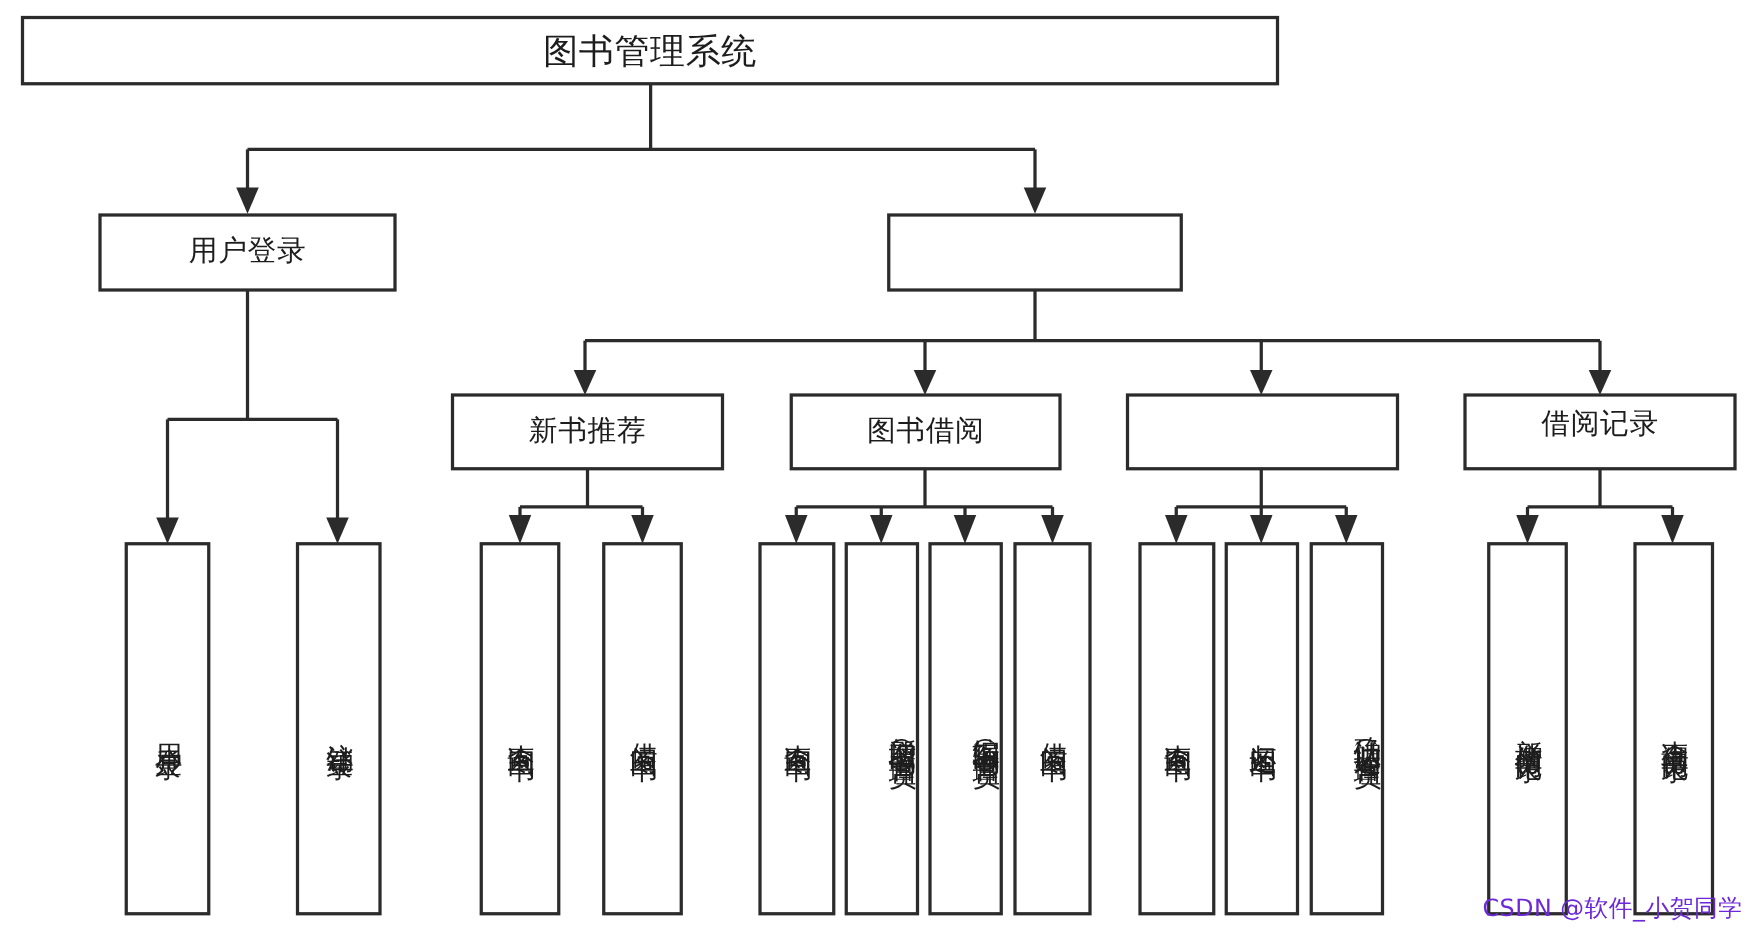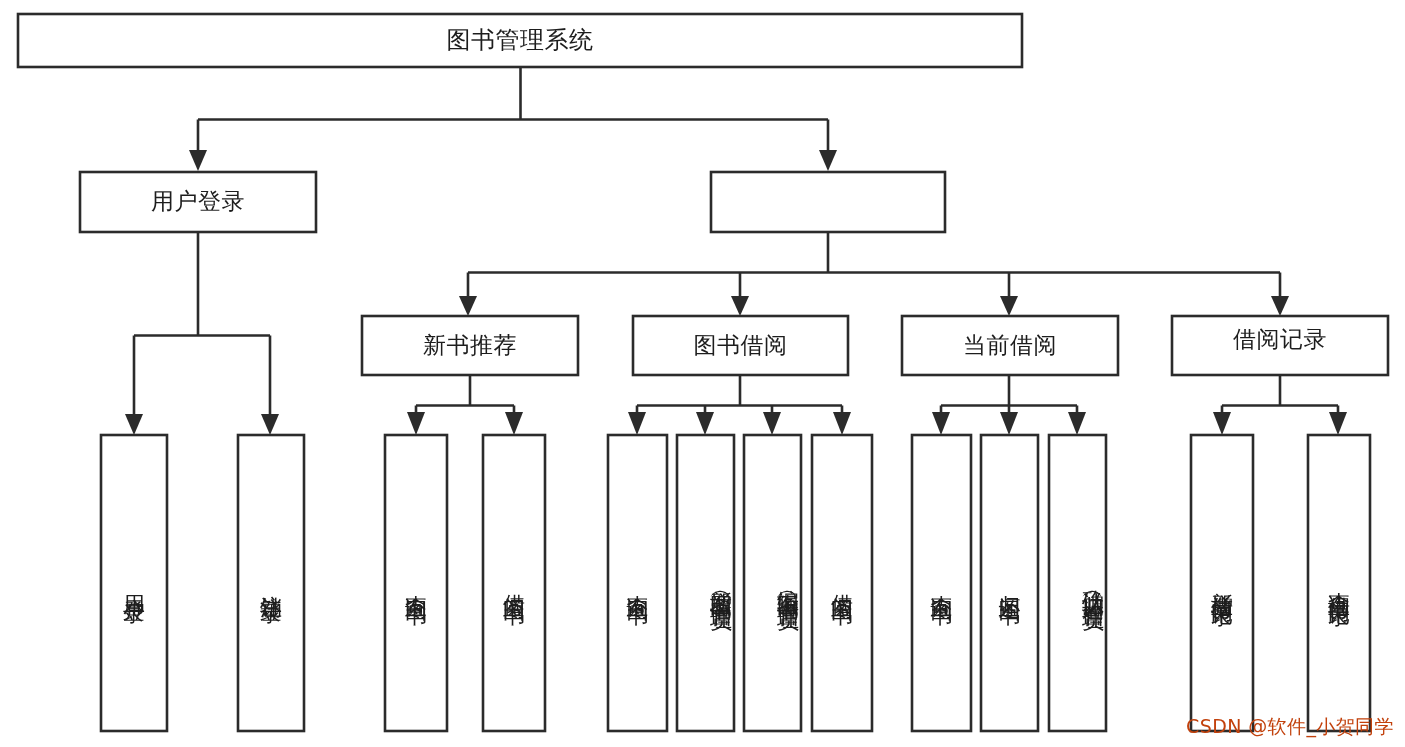"图书管理系统" div.node-label { font-size: 24px -> 28px }
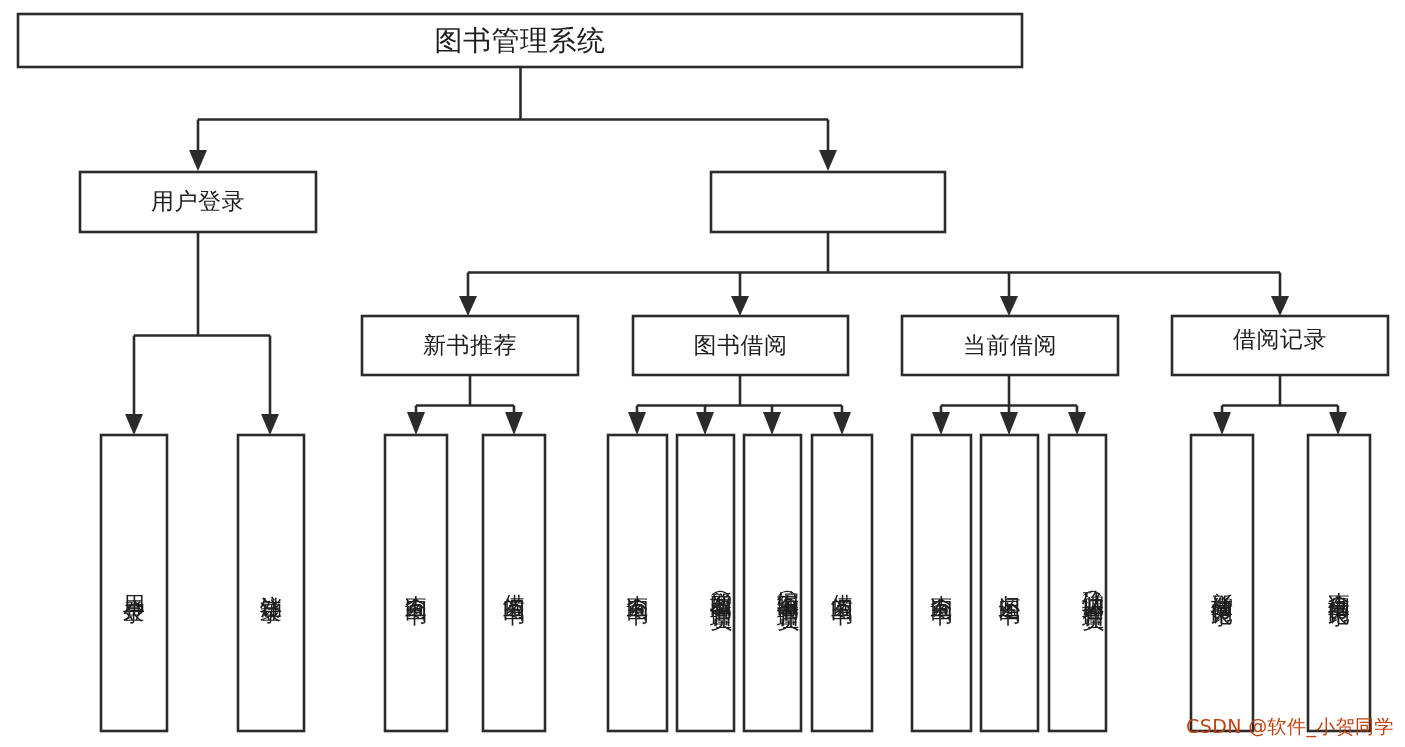"当前借阅" div.node-label { html: <div>当前借阅</div> -> none }
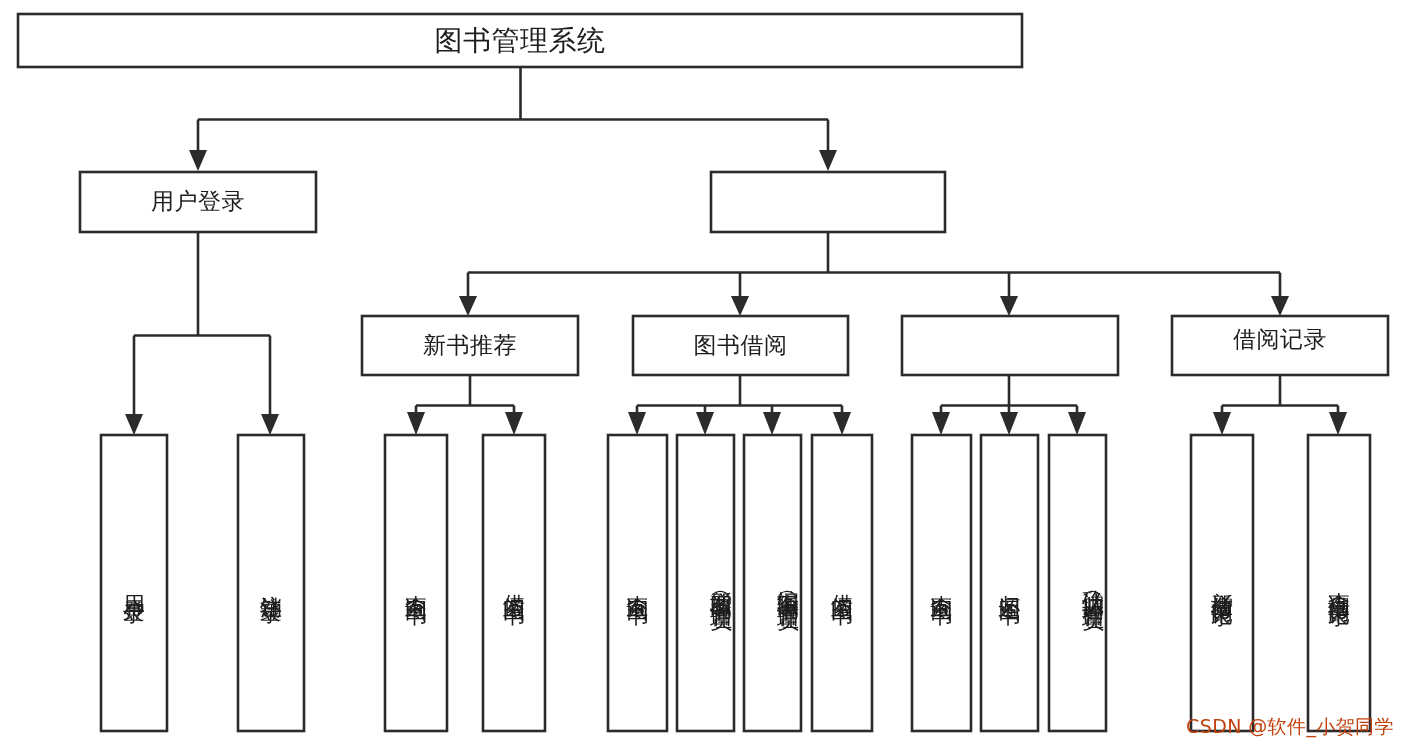"CSDN @软件_小贺同学" .watermark { color: #c2410c -> #6d28d9 }
